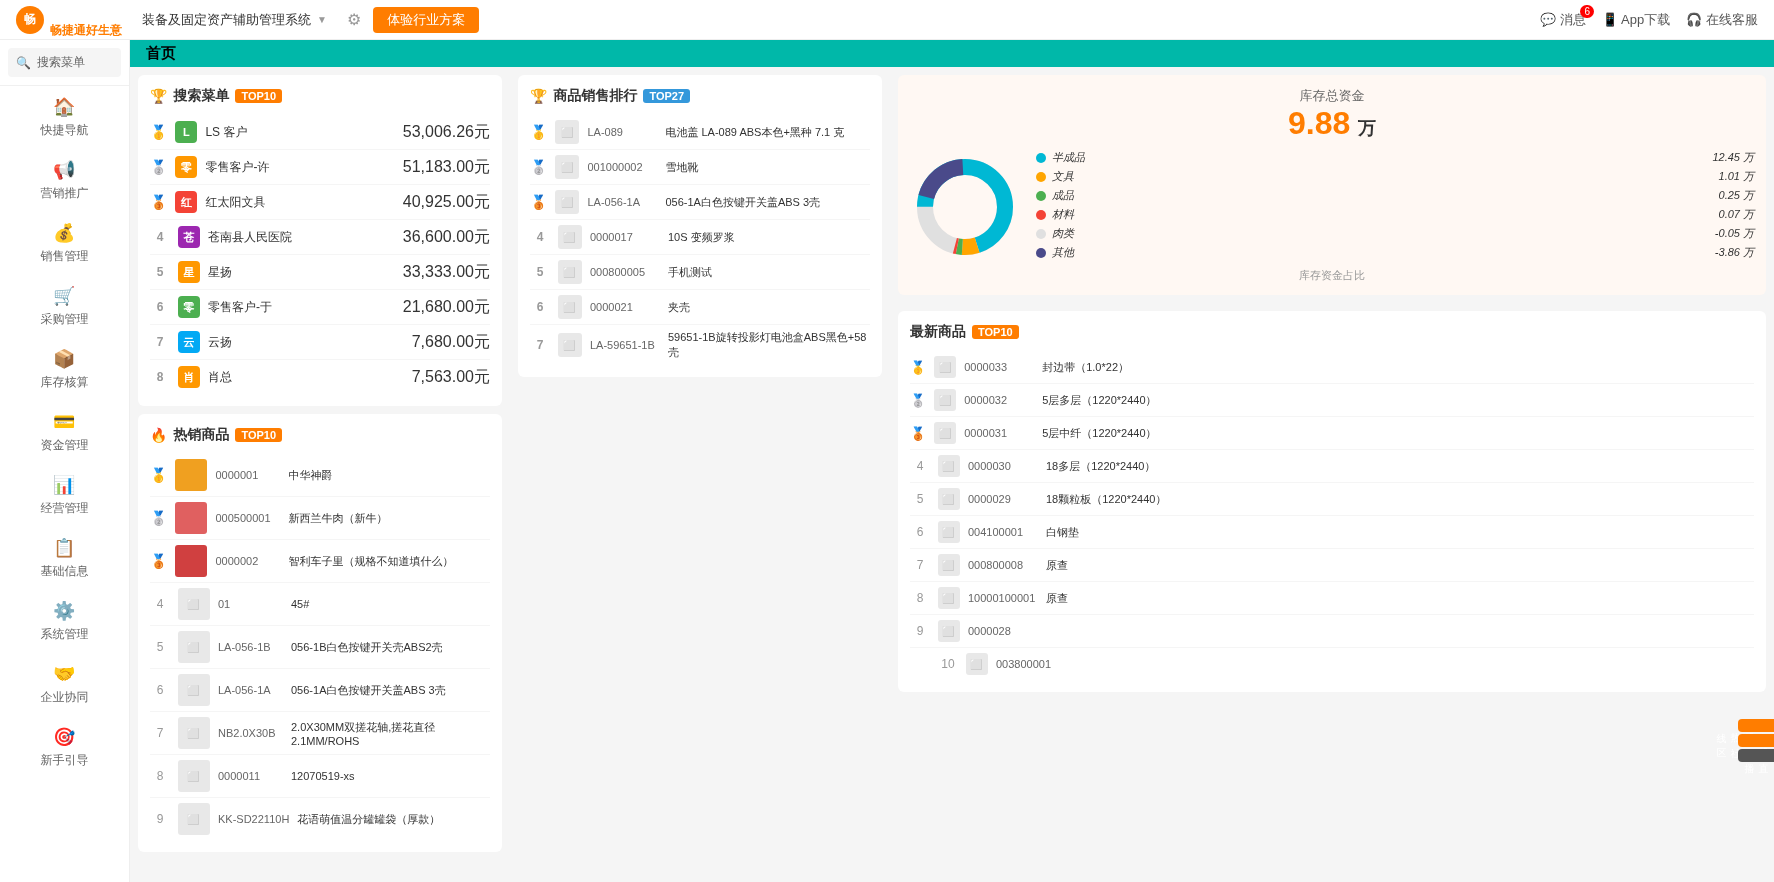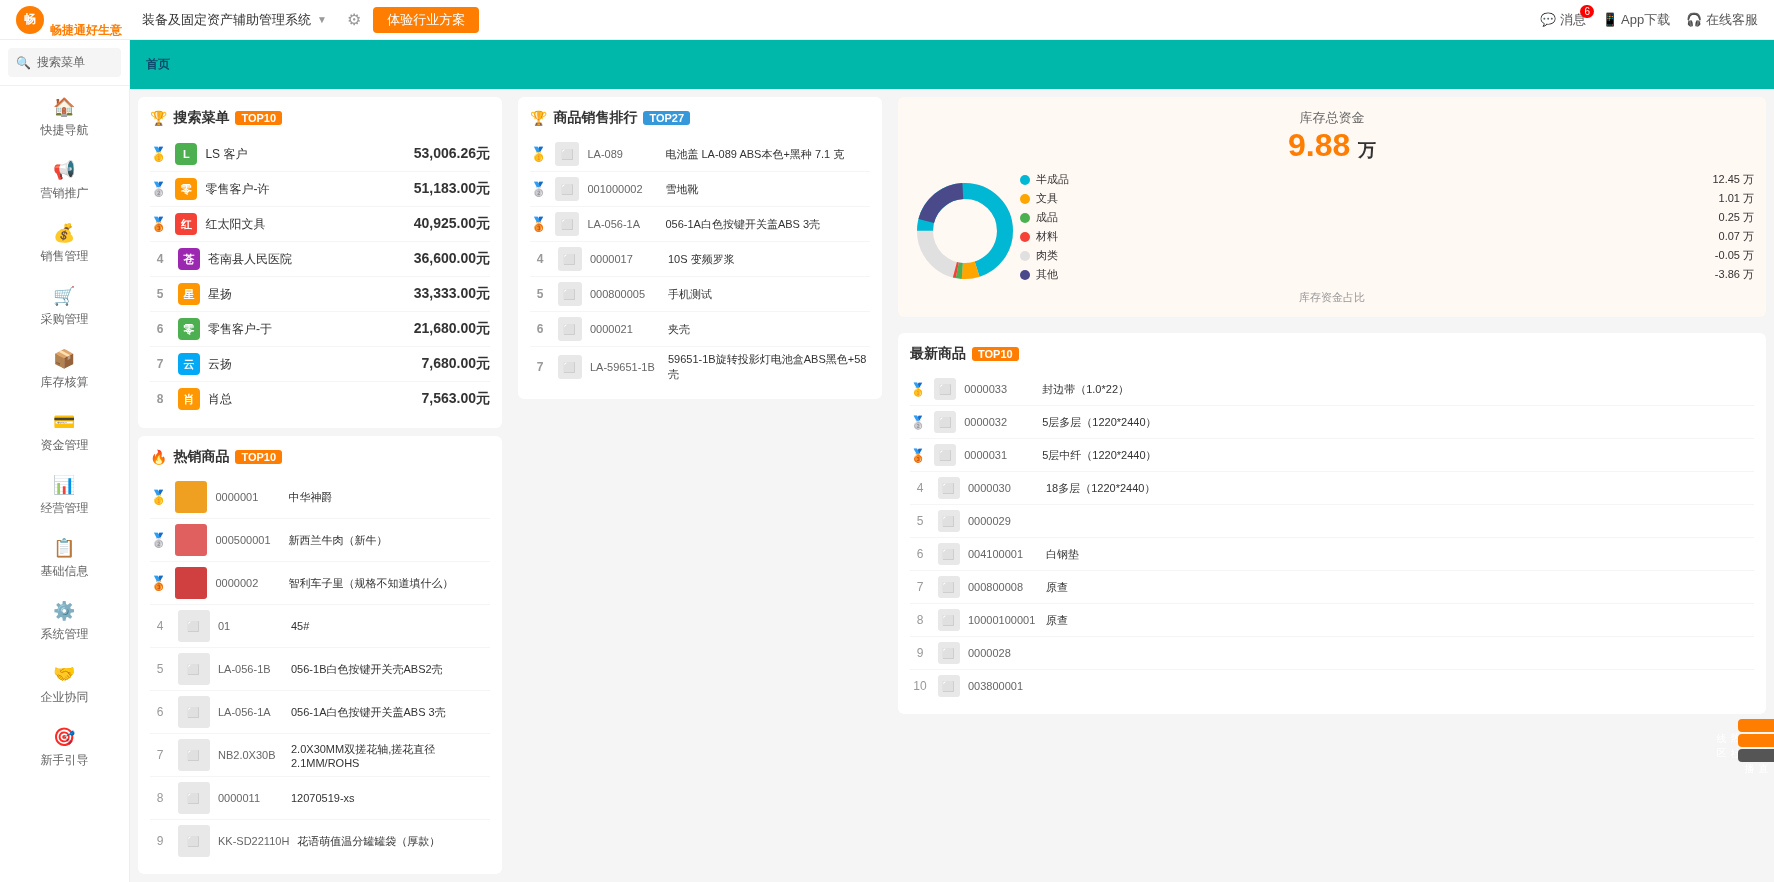"首页" .content-header { color: #0c4a6e -> #000000; font-size: 12px -> 15px; padding: 16px 16px -> 4px 16px }
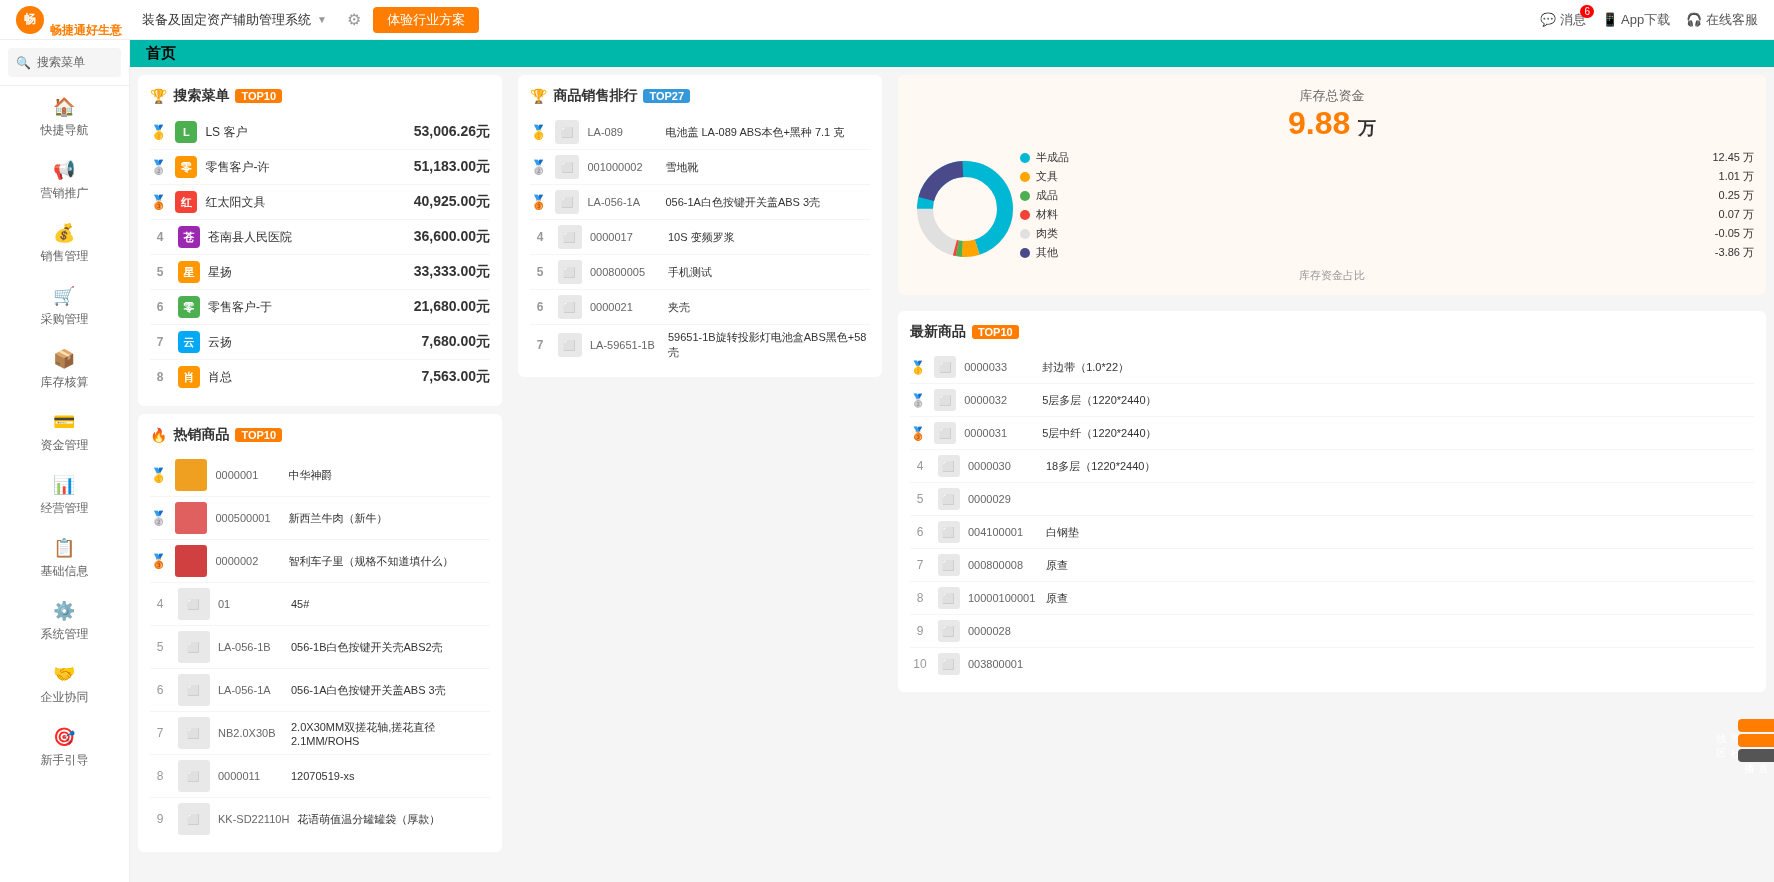"53,006.26元" .rank-amount { font-size: 14px -> 16px; font-weight: bold -> normal }
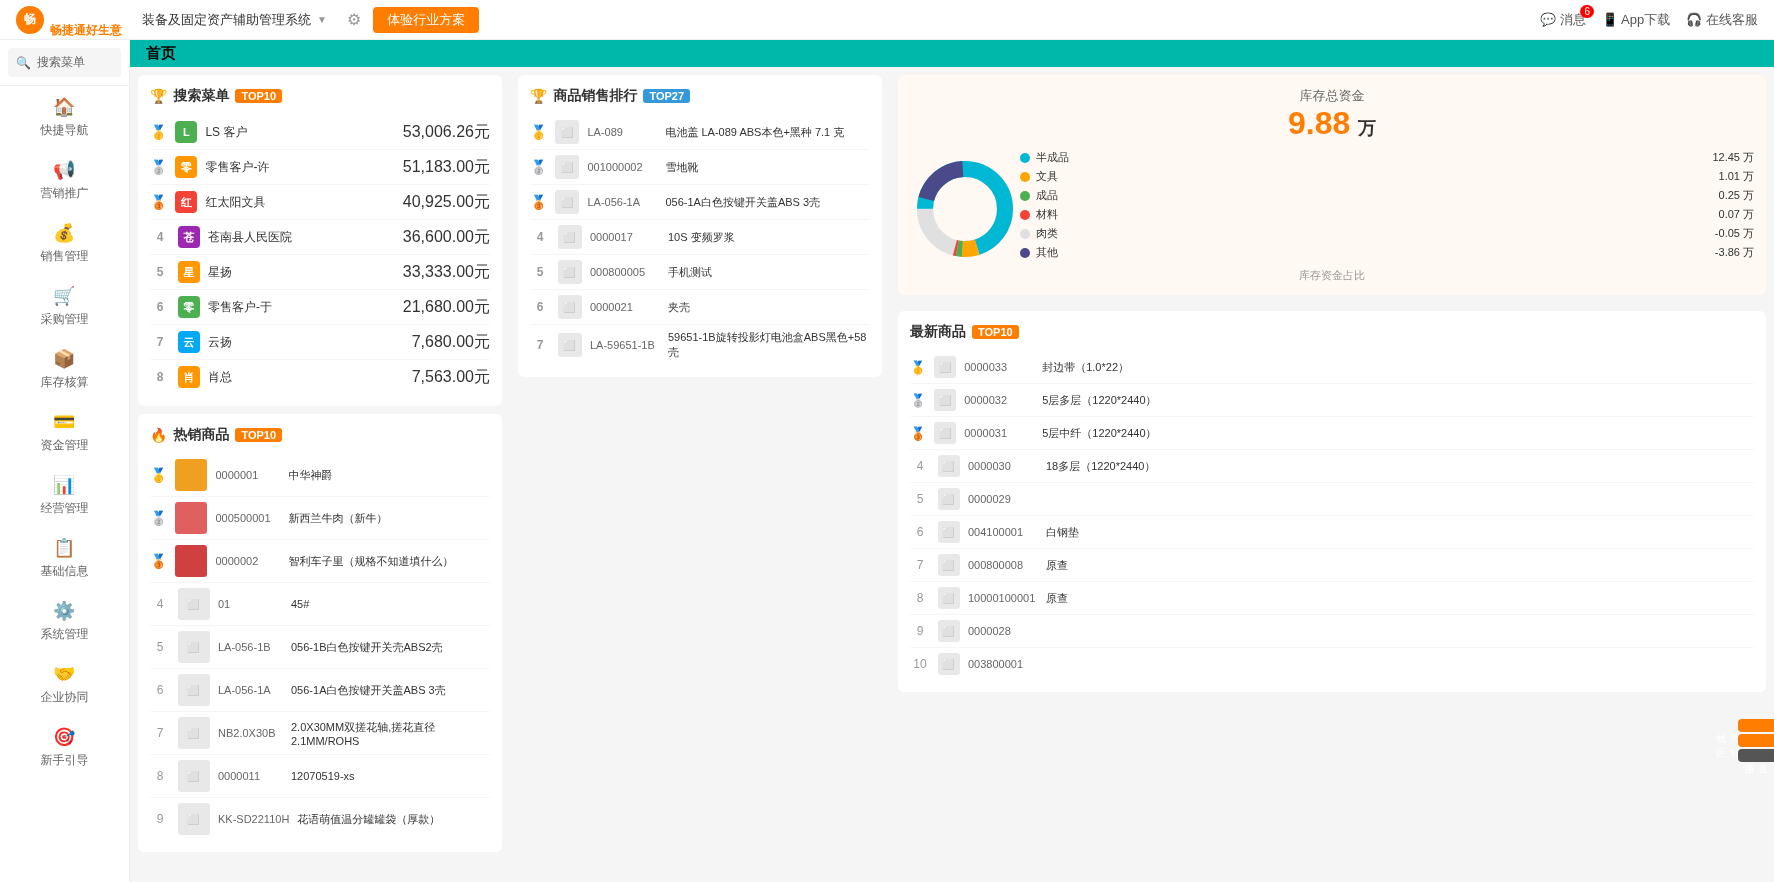"半成品" .donut-container { align-items: flex-end -> center; font-style: none -> italic; gap: none -> 16px }
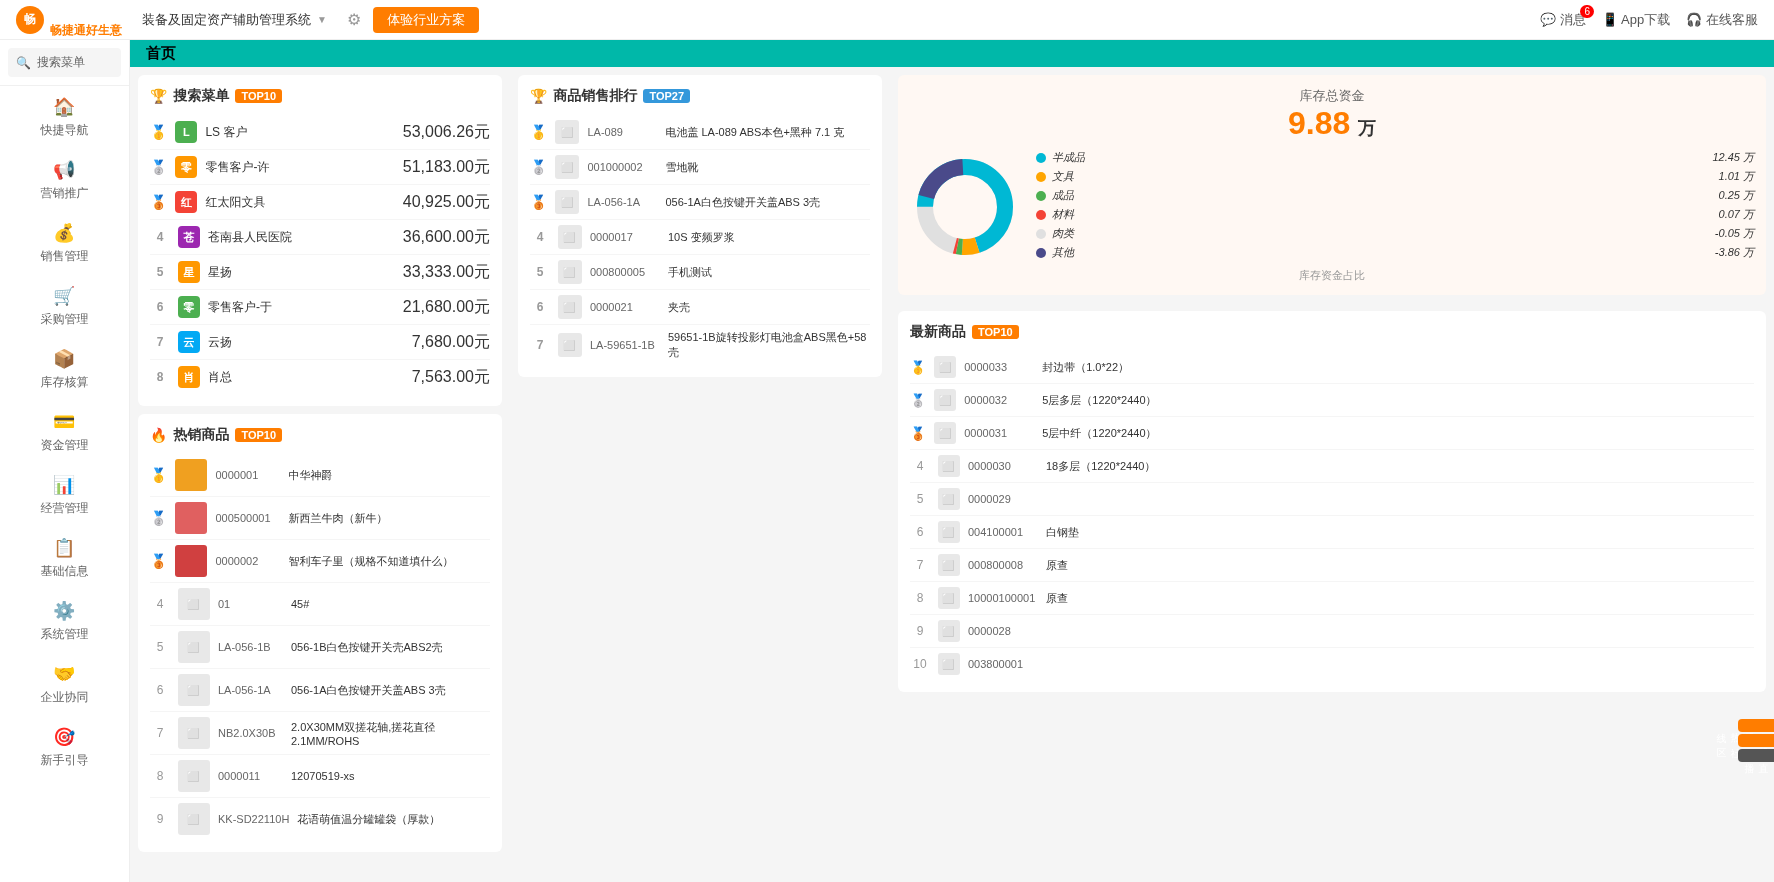"18颗粒板（1220*2440）" span.np-name { html: none -> <span>18颗粒板（1220*2440）</span> }
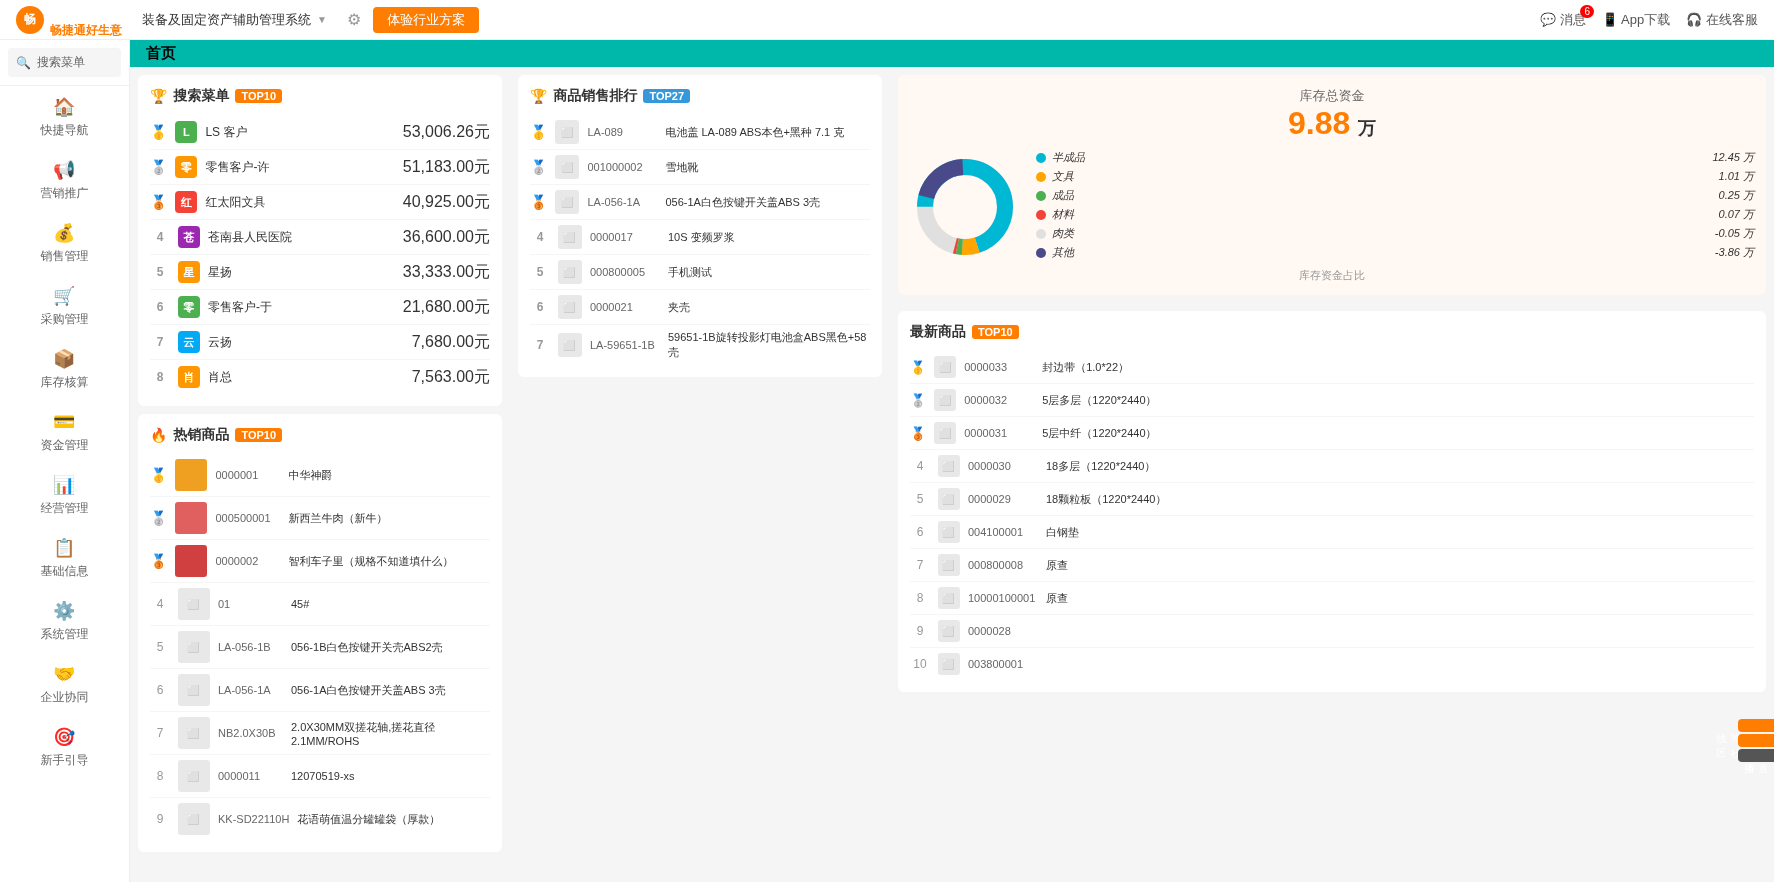"10" .new-product-item:last-child { margin-left: none -> 28px }
